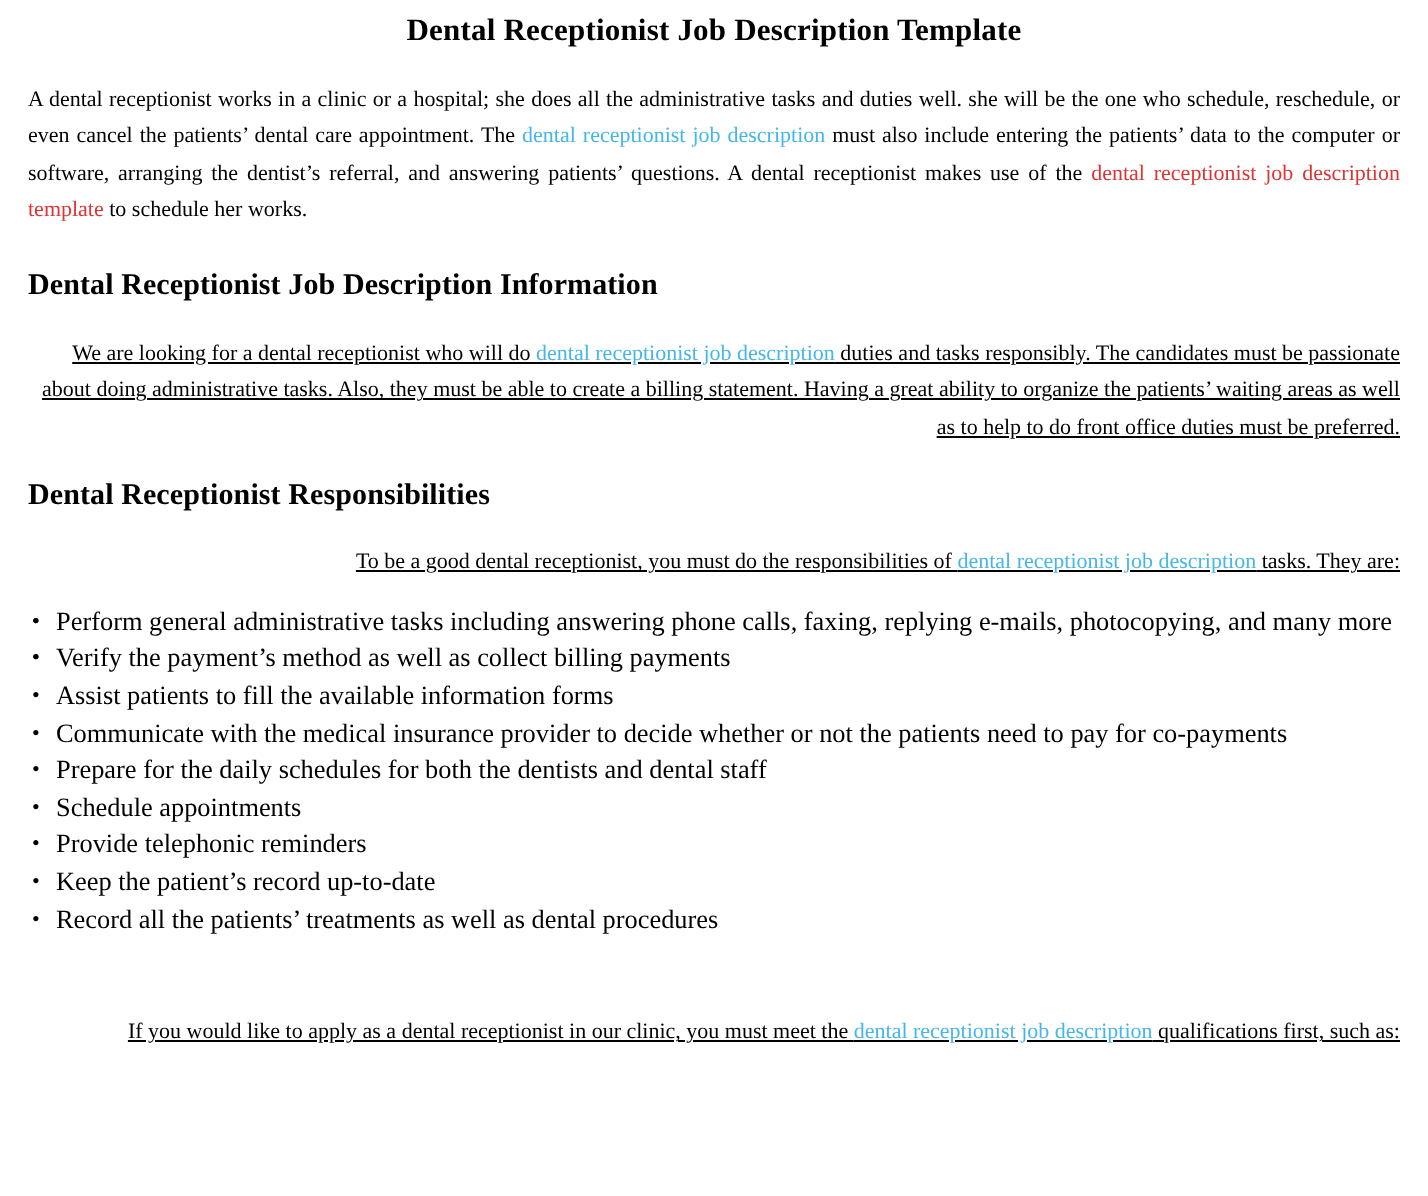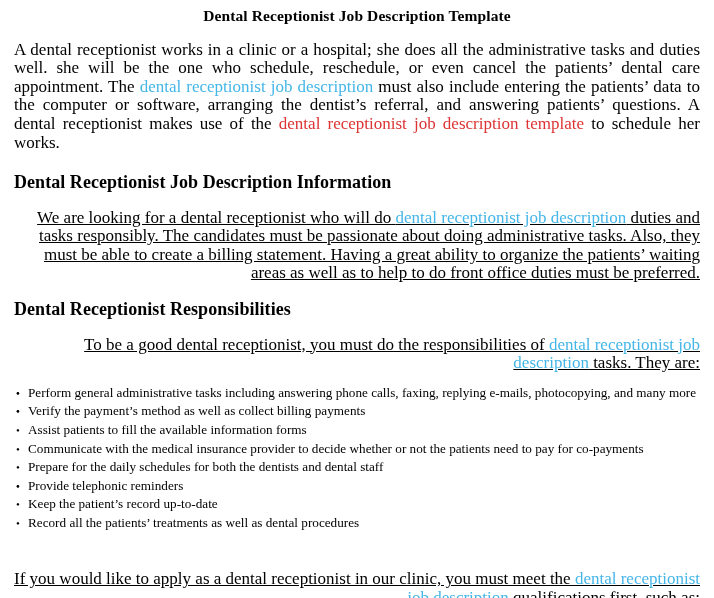"A dental receptionist works in" p.body-para { font-size: 17px -> 11px }
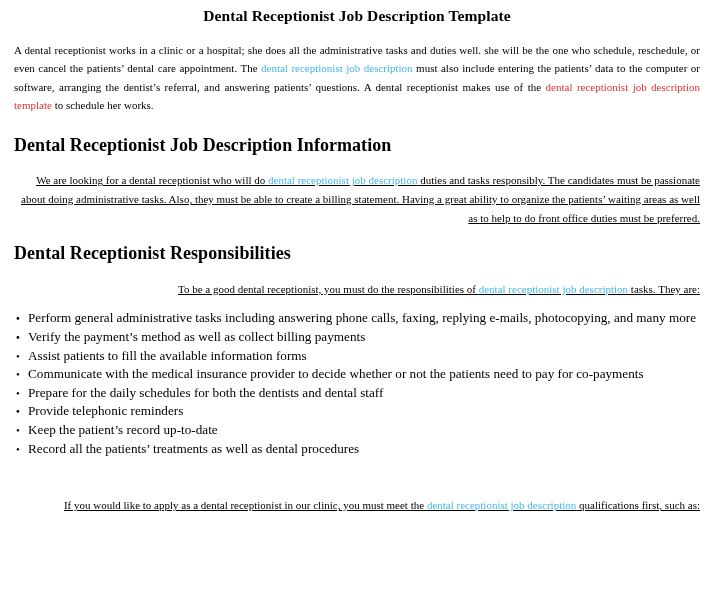"Dental Receptionist Job Description Information" .section-heading { font-size: 18px -> 15px }
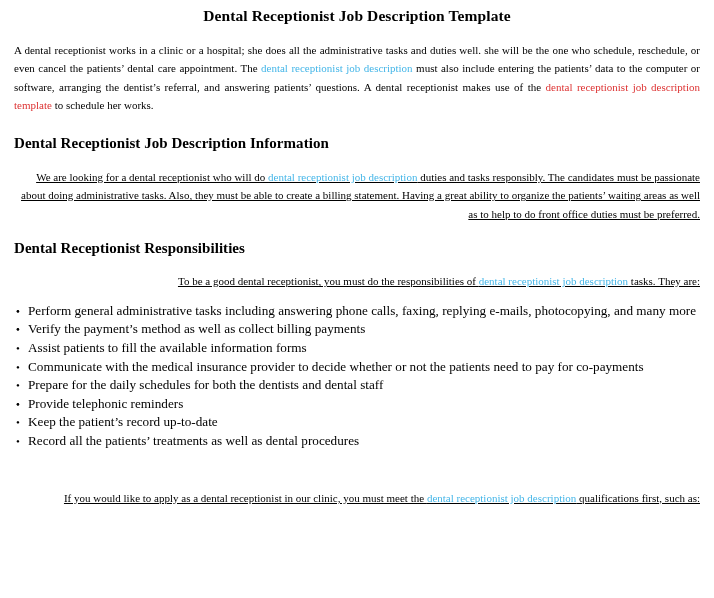"Schedule appointments" span { html: none -> <span>Schedule appointments</span> }
